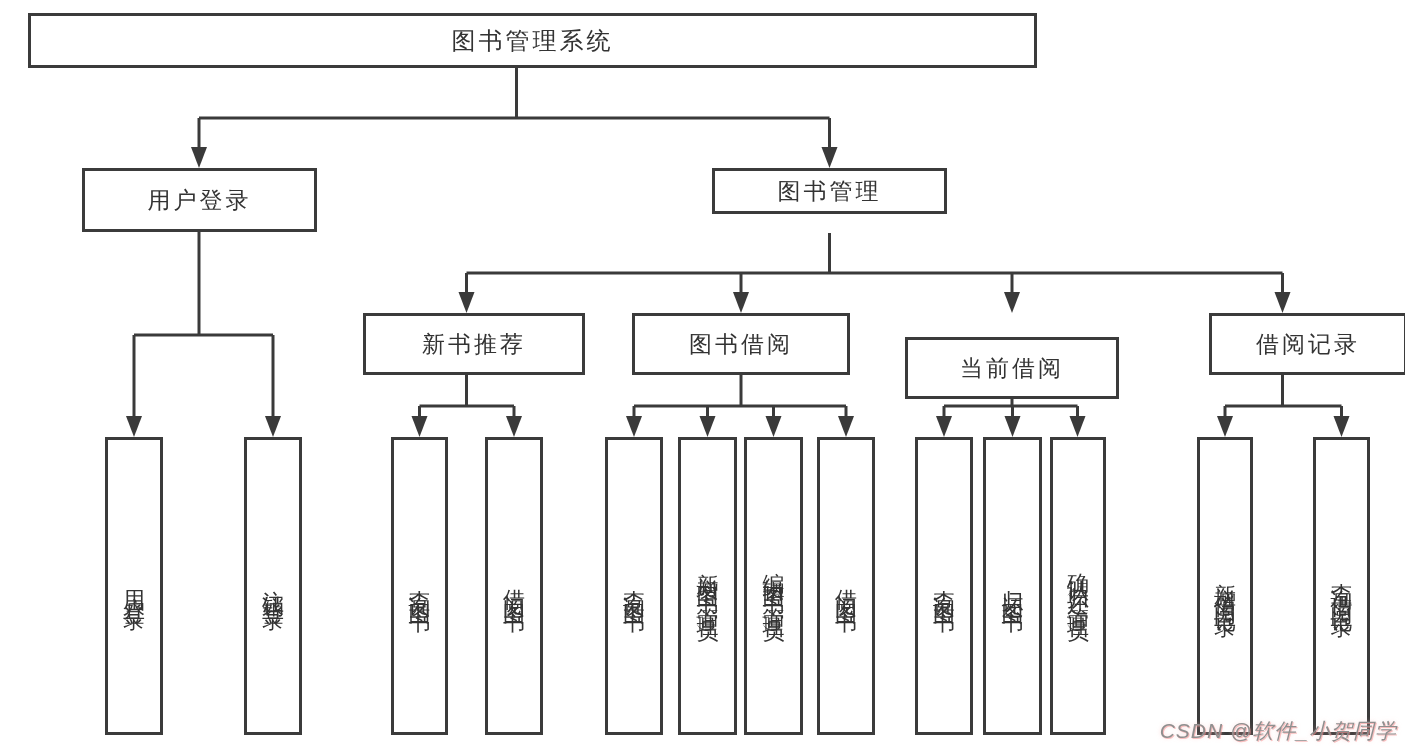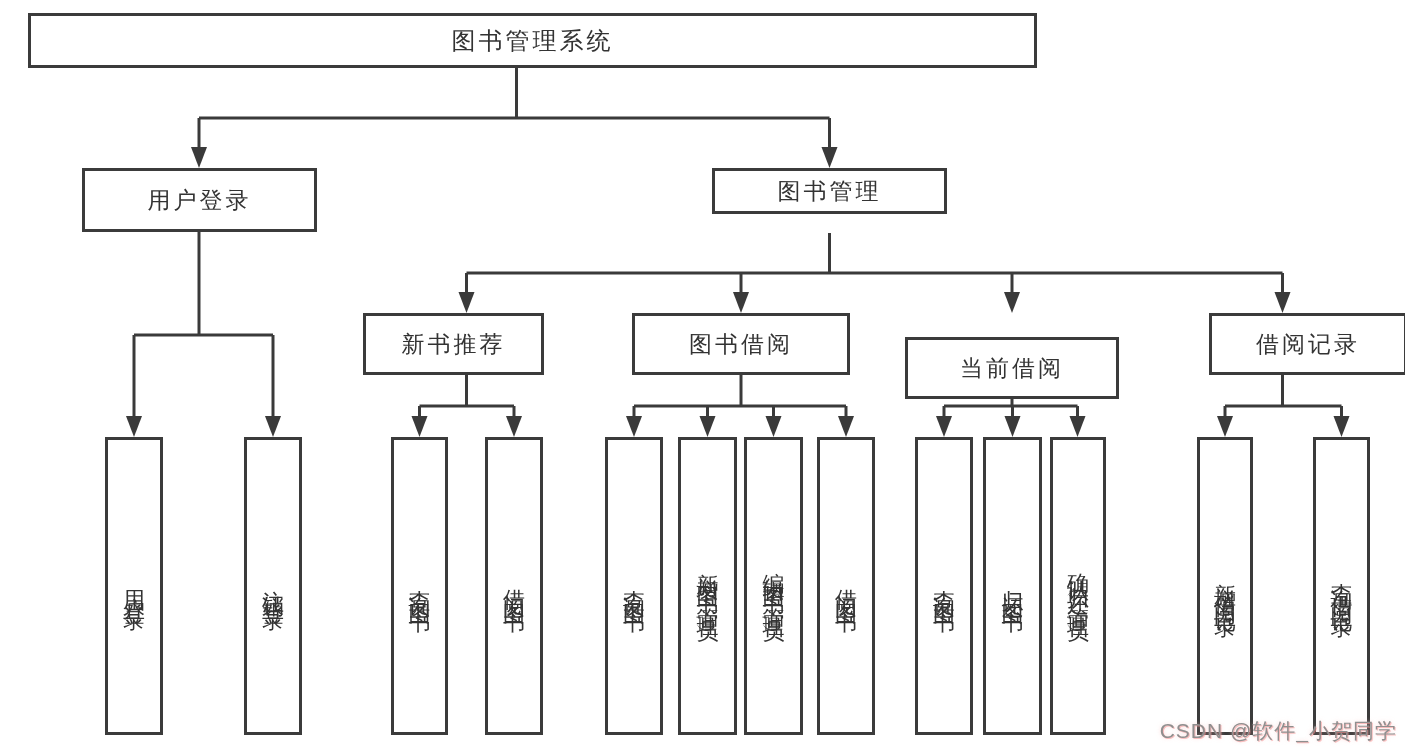"新书推荐" div.node { width: 181px -> 222px }
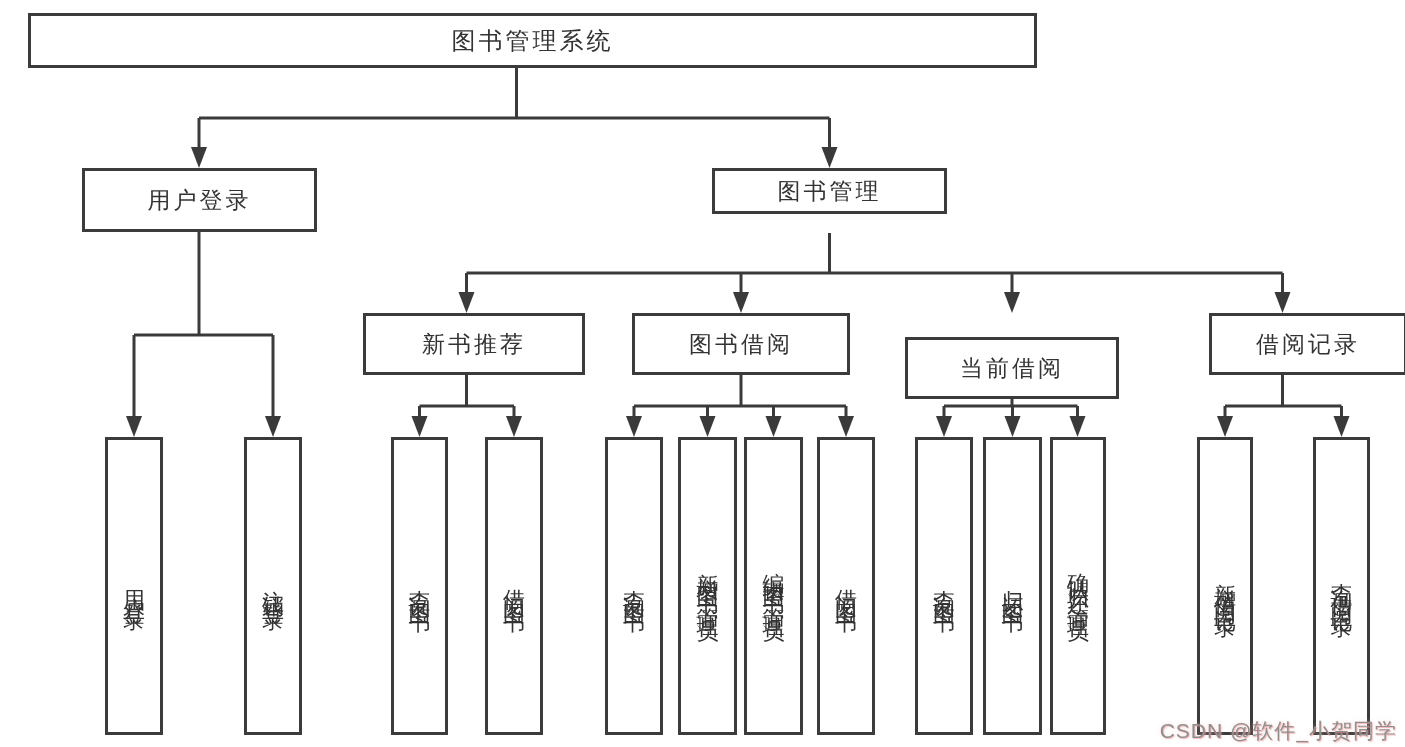"CSDN @软件_小贺同学" .watermark { font-style: none -> italic }
